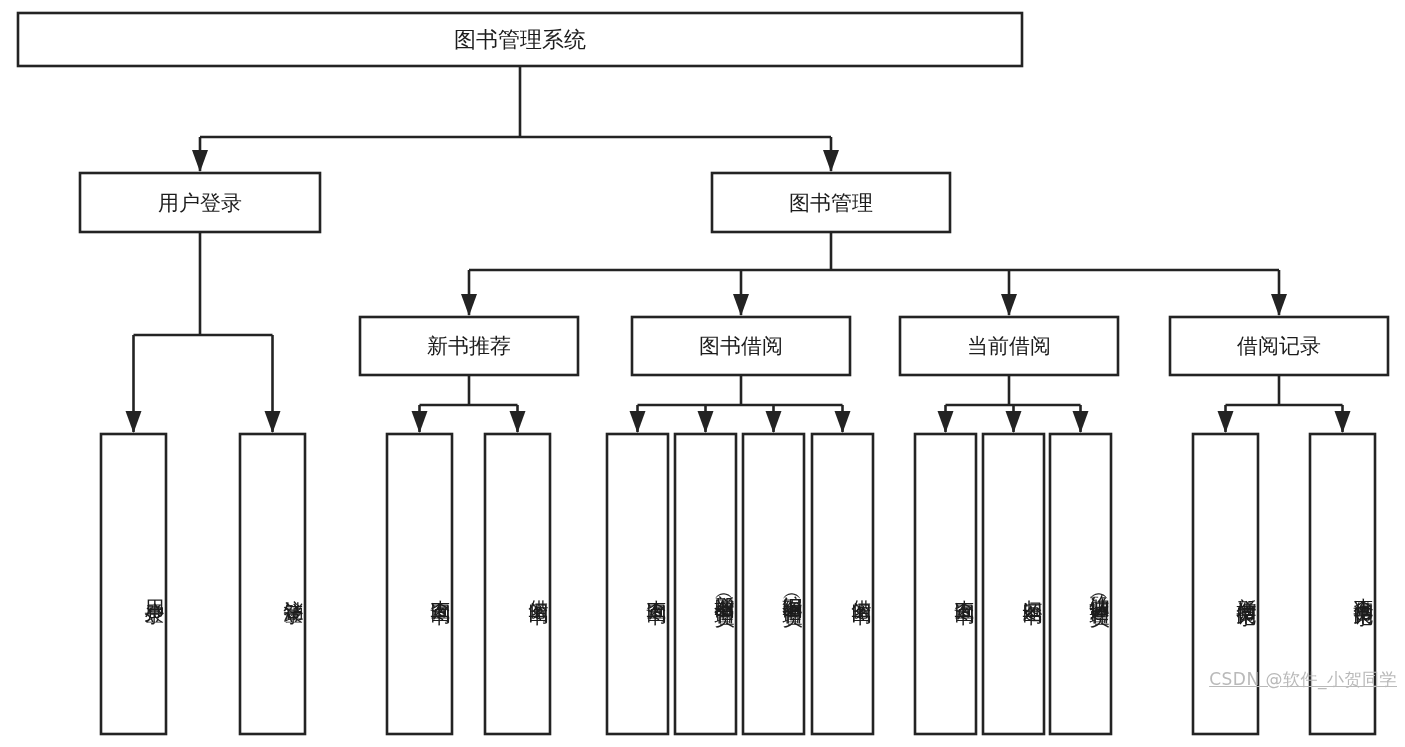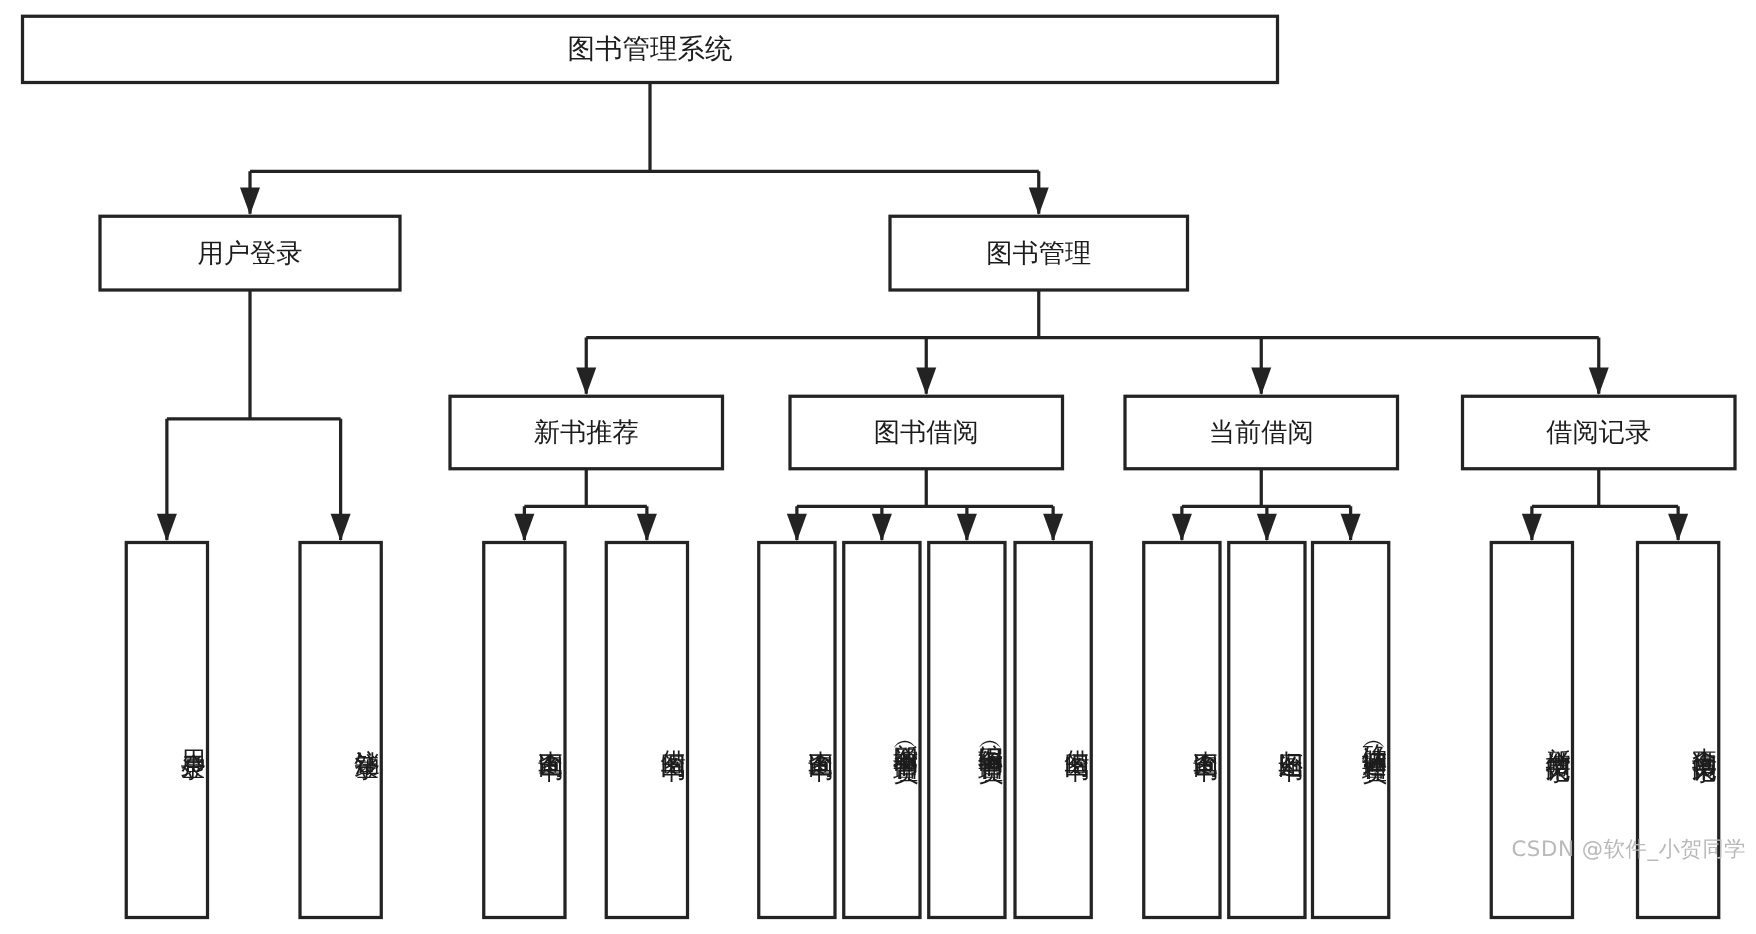"CSDN @软件_小贺同学" .watermark { text-decoration: none -> underline }
